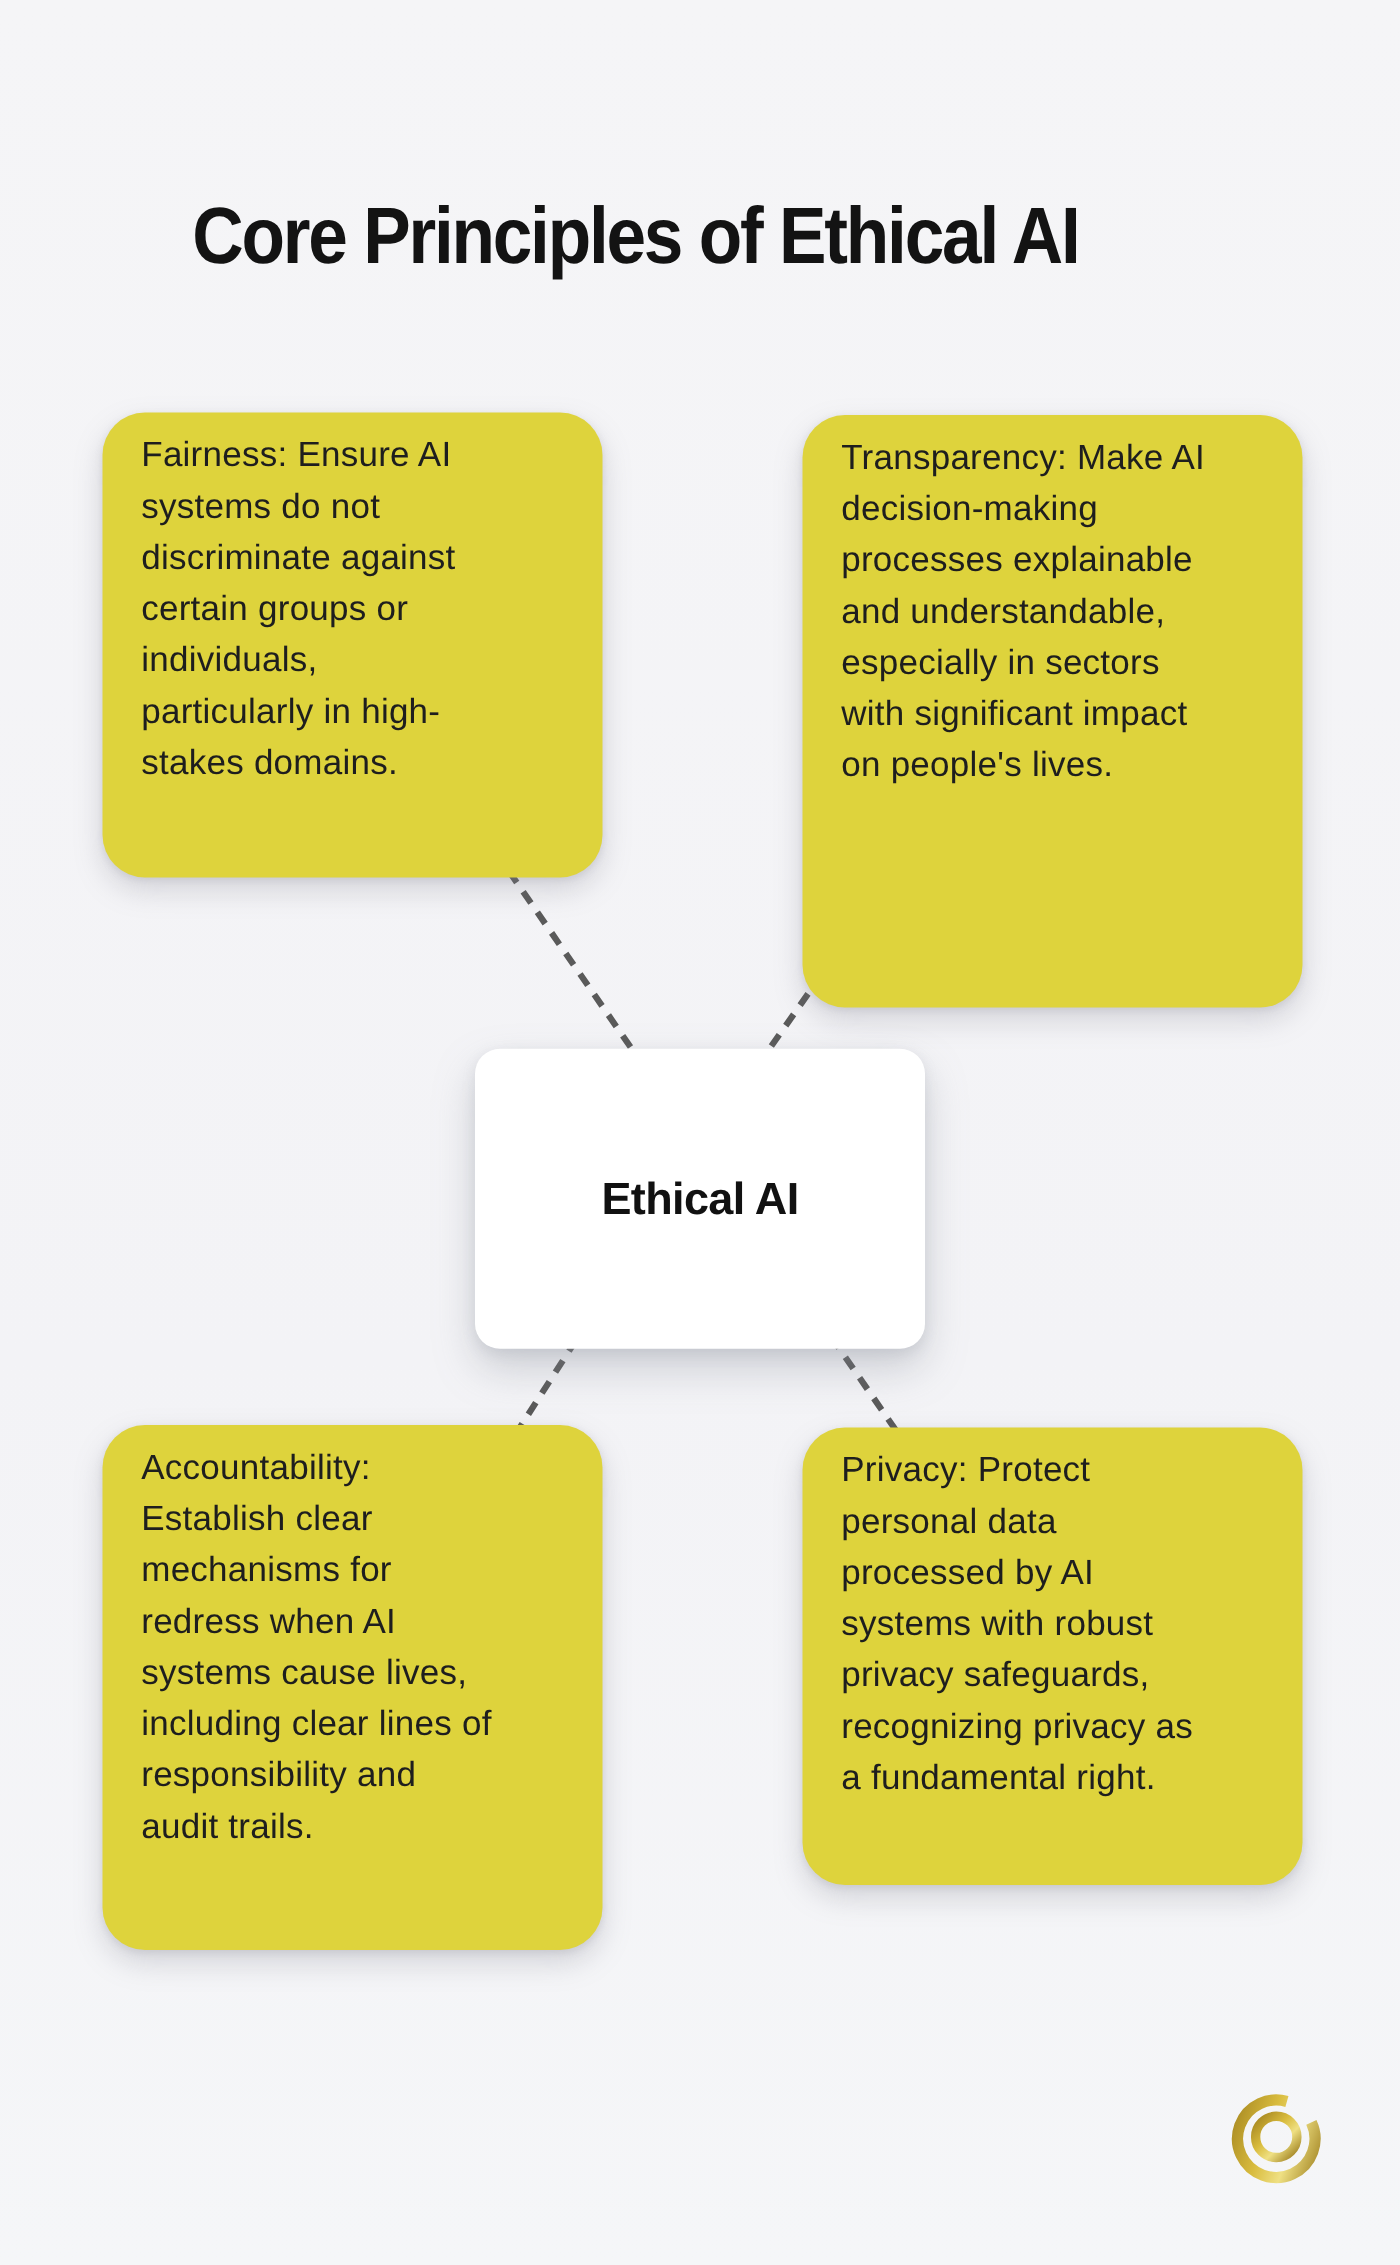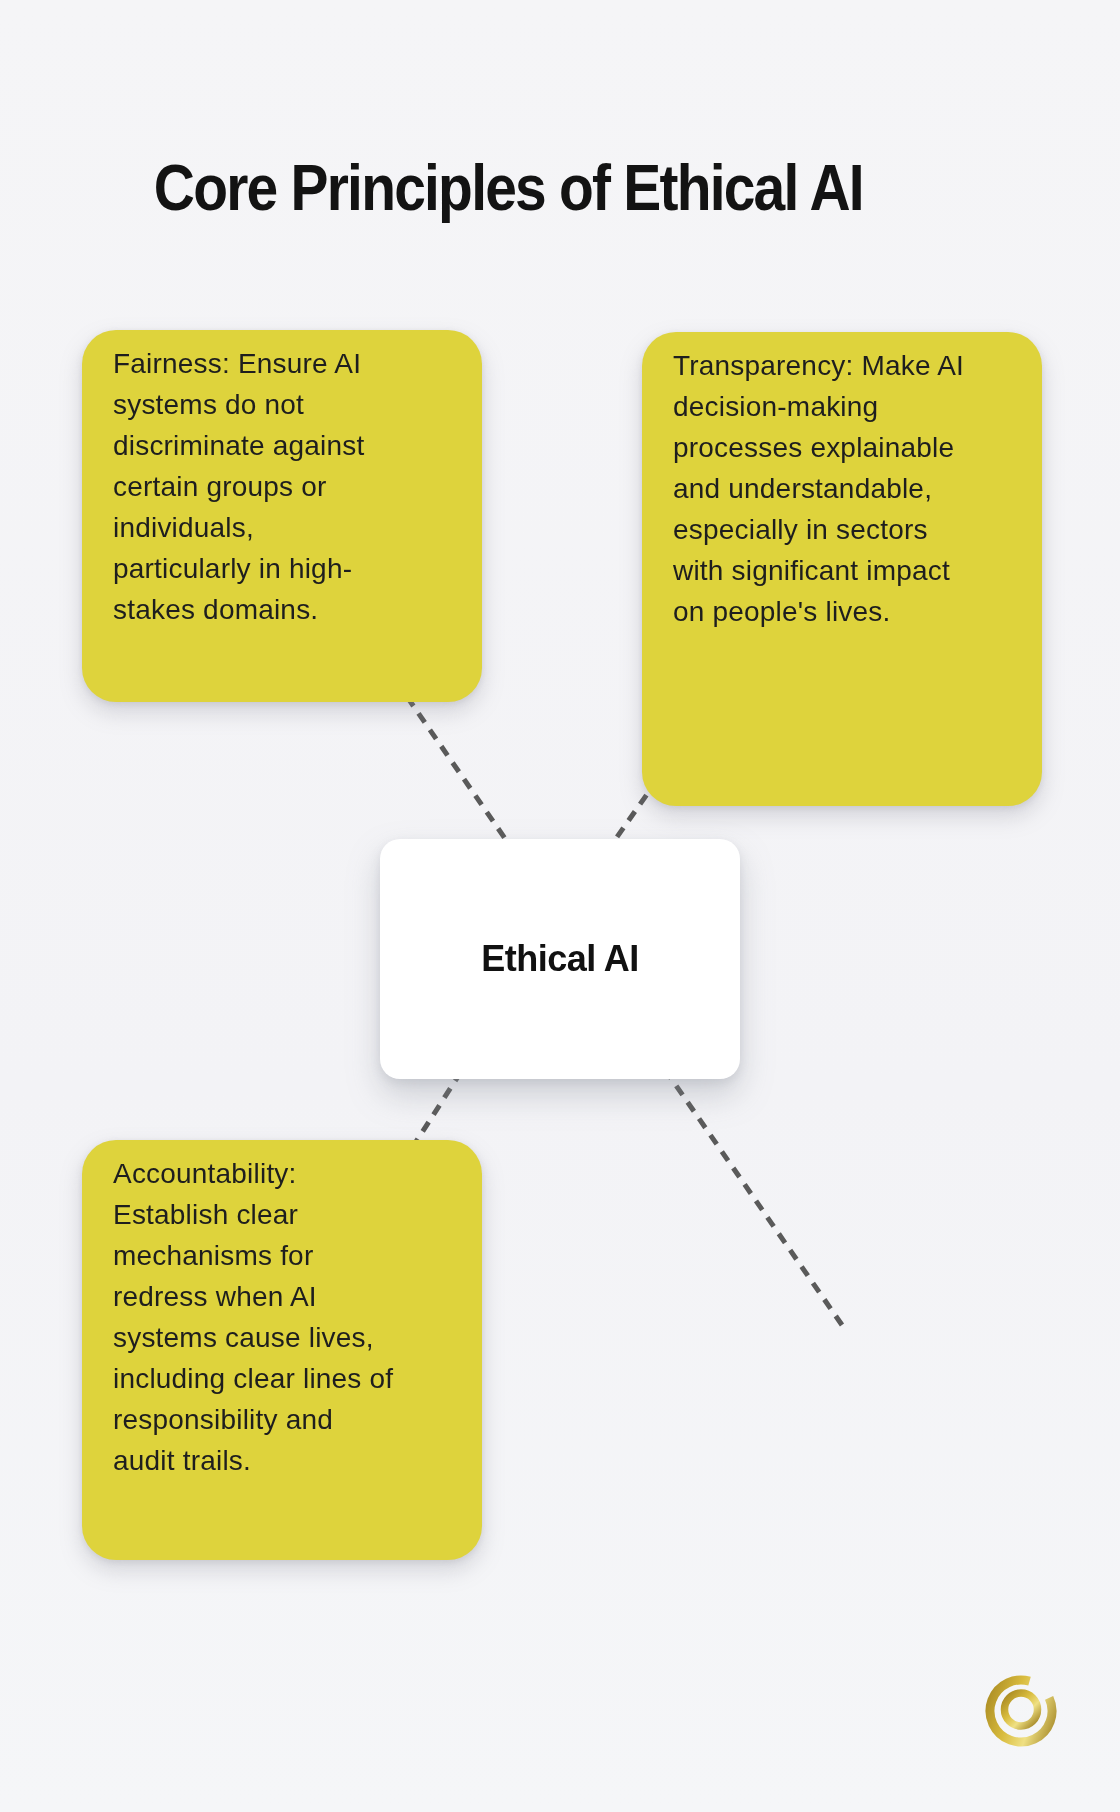"Privacy: Protect" div.card { html: none -> <div> <p>Privacy: Protect personal data processed by AI systems with robust privacy safeguards, recognizing privacy as a fundamental right.</p> </div> }
